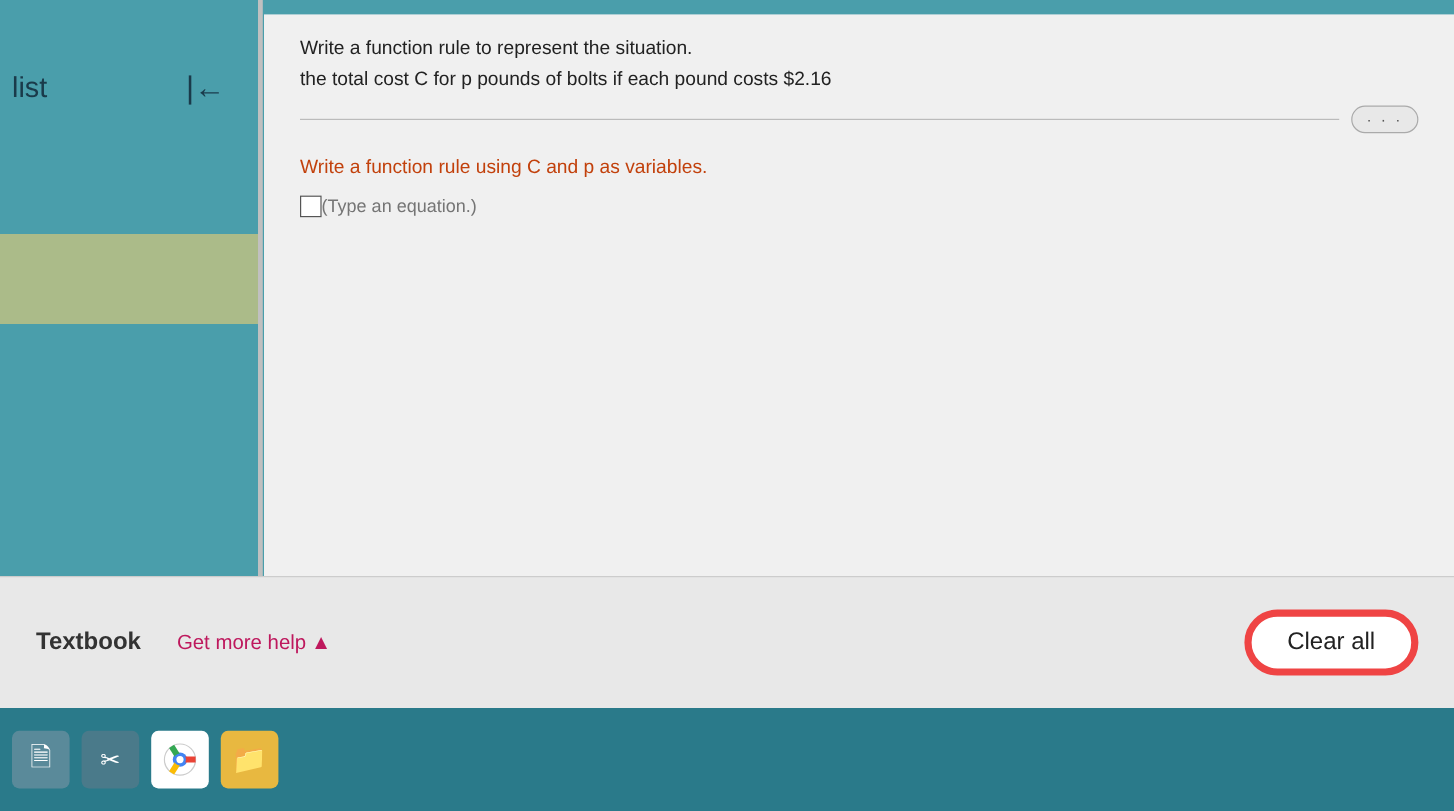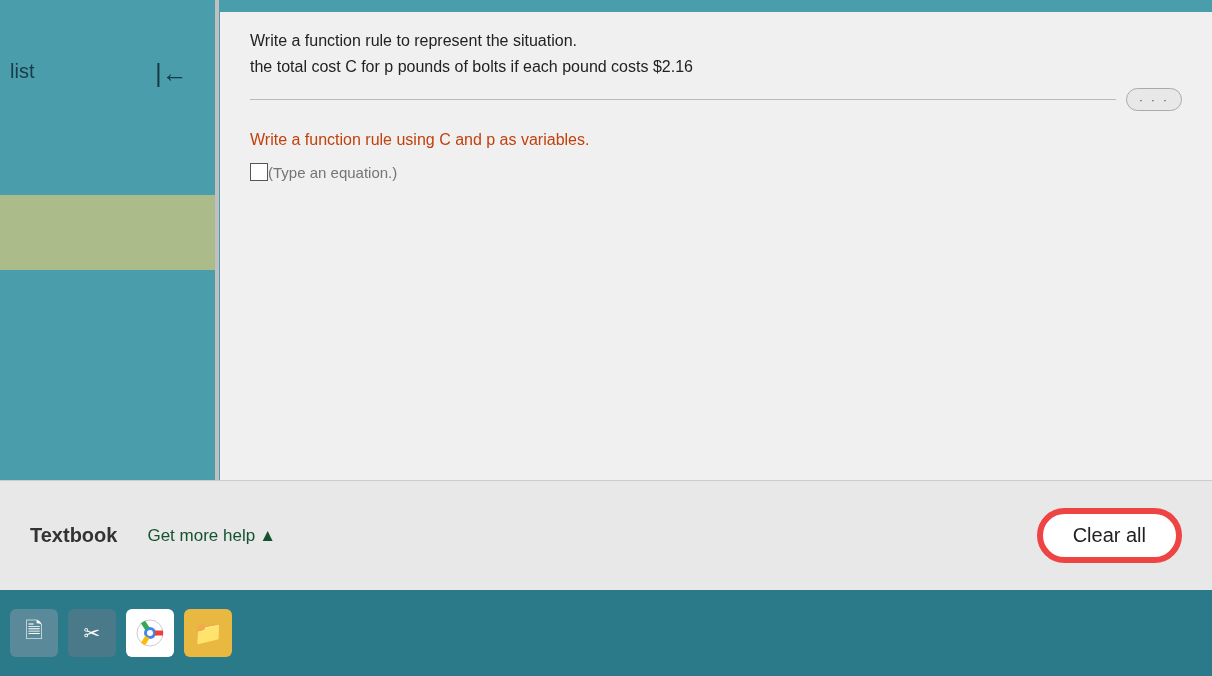"list" .sidebar-nav-label { font-size: 20px -> 24px }
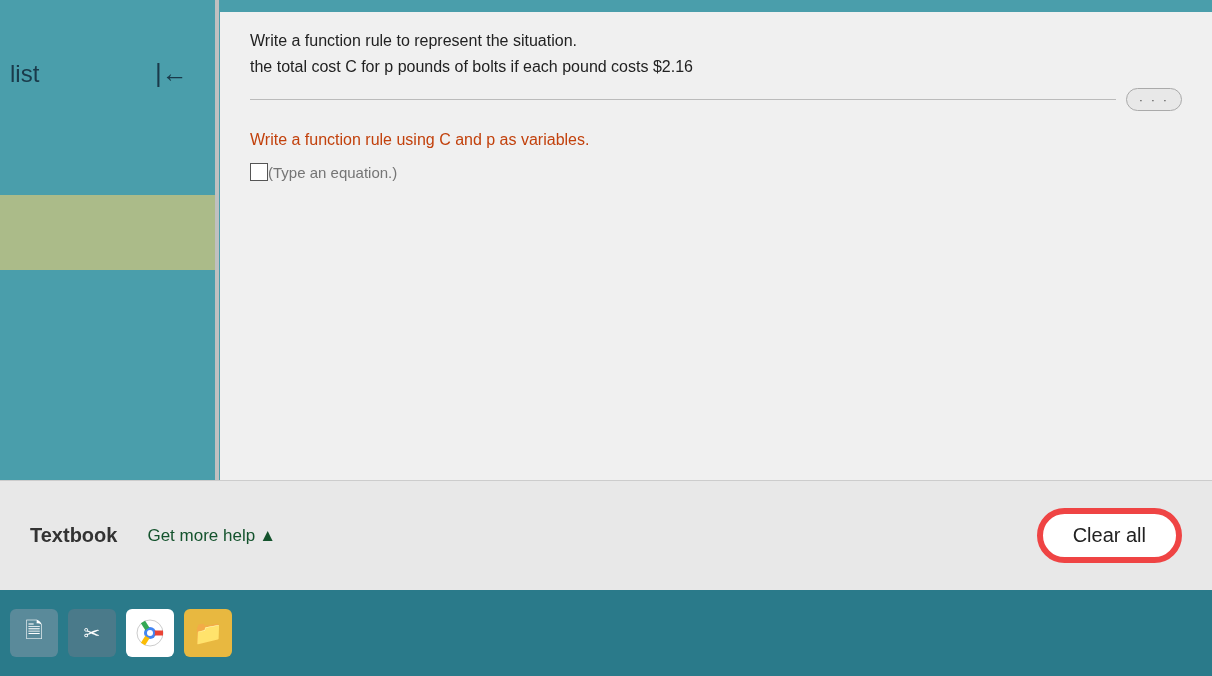"Get more help" .get-help-btn { color: #14532d -> #be185d }
